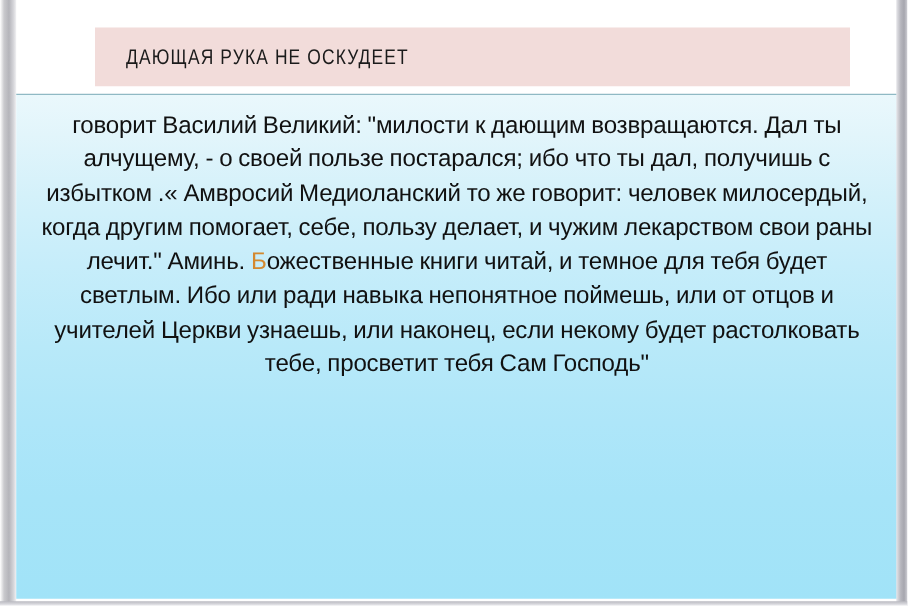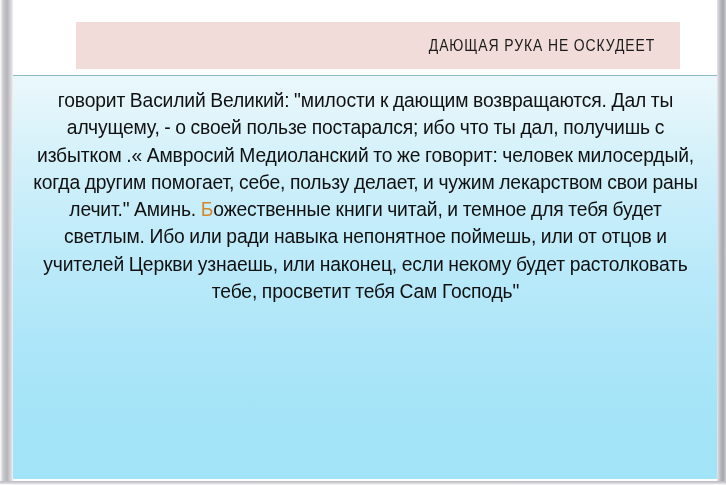"ДАЮЩАЯ РУКА НЕ ОСКУДЕЕТ" .title-banner { justify-content: flex-end -> flex-start }
